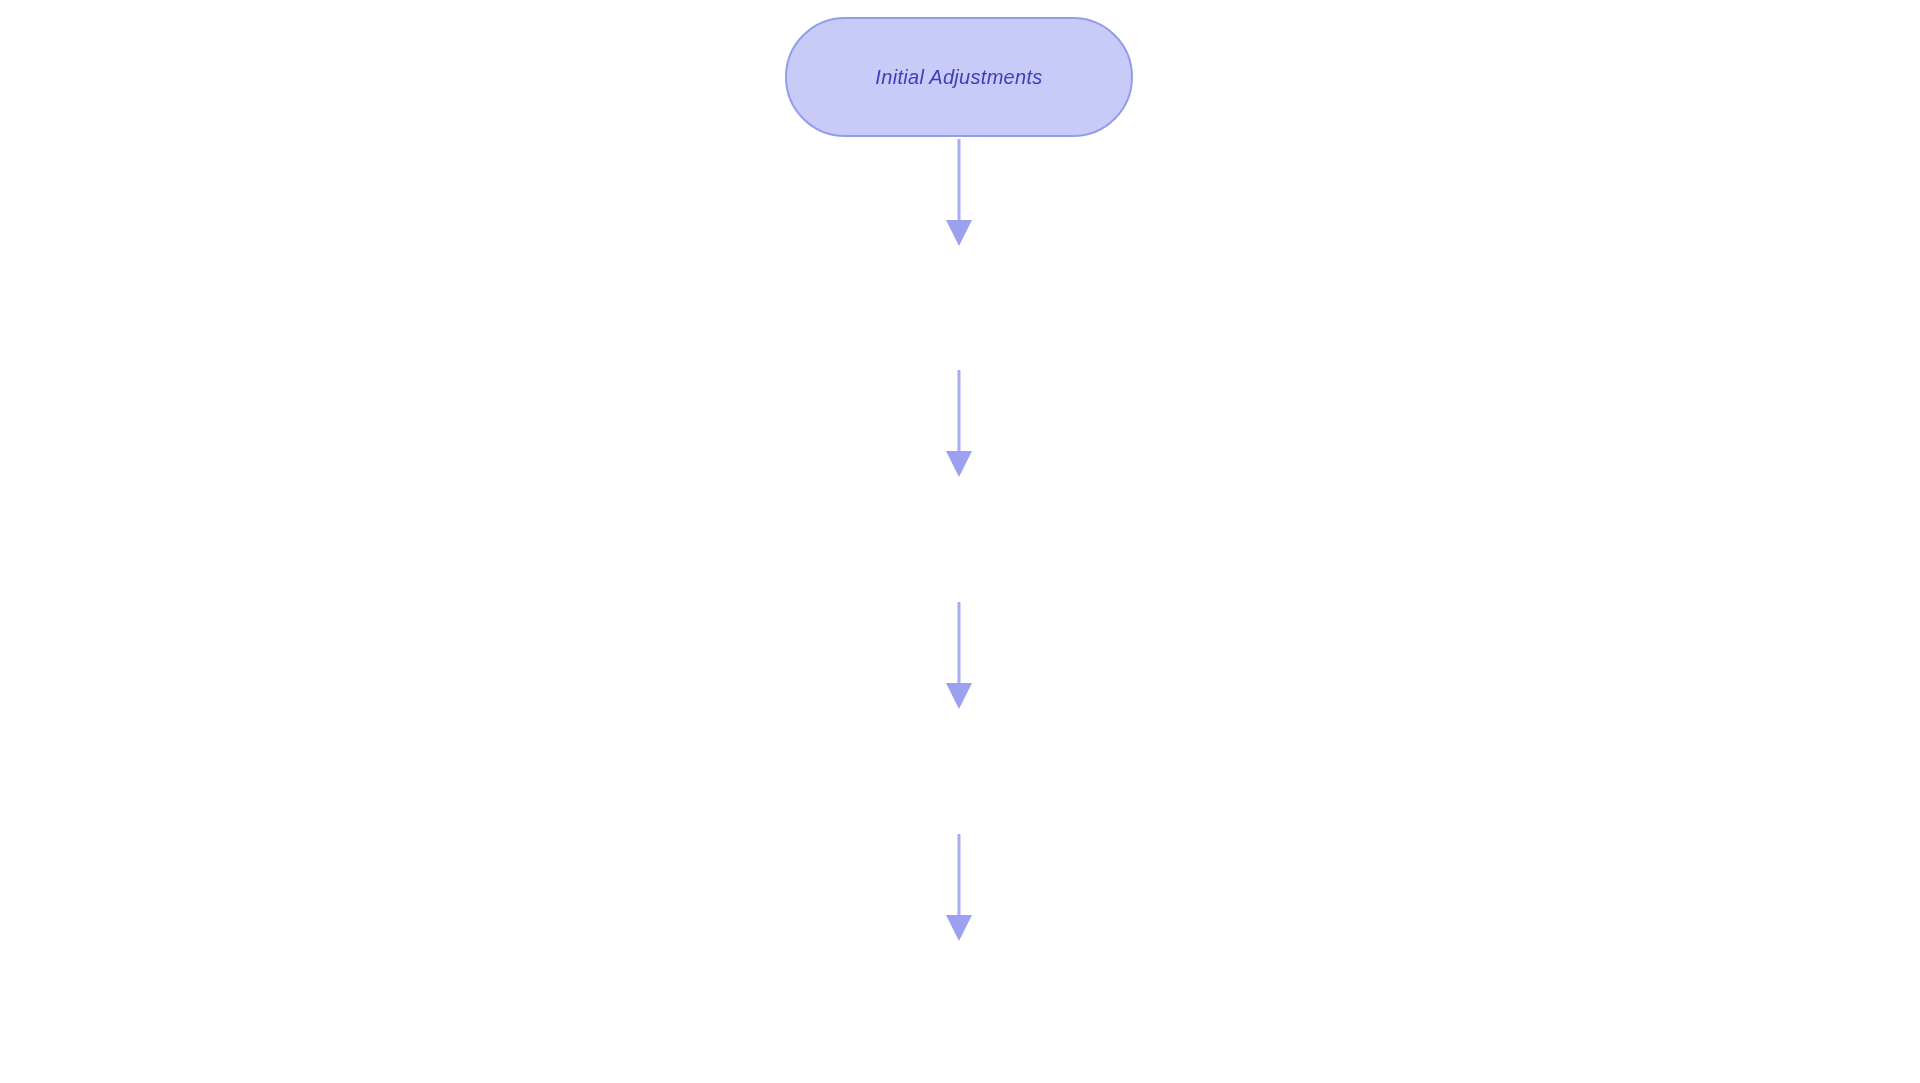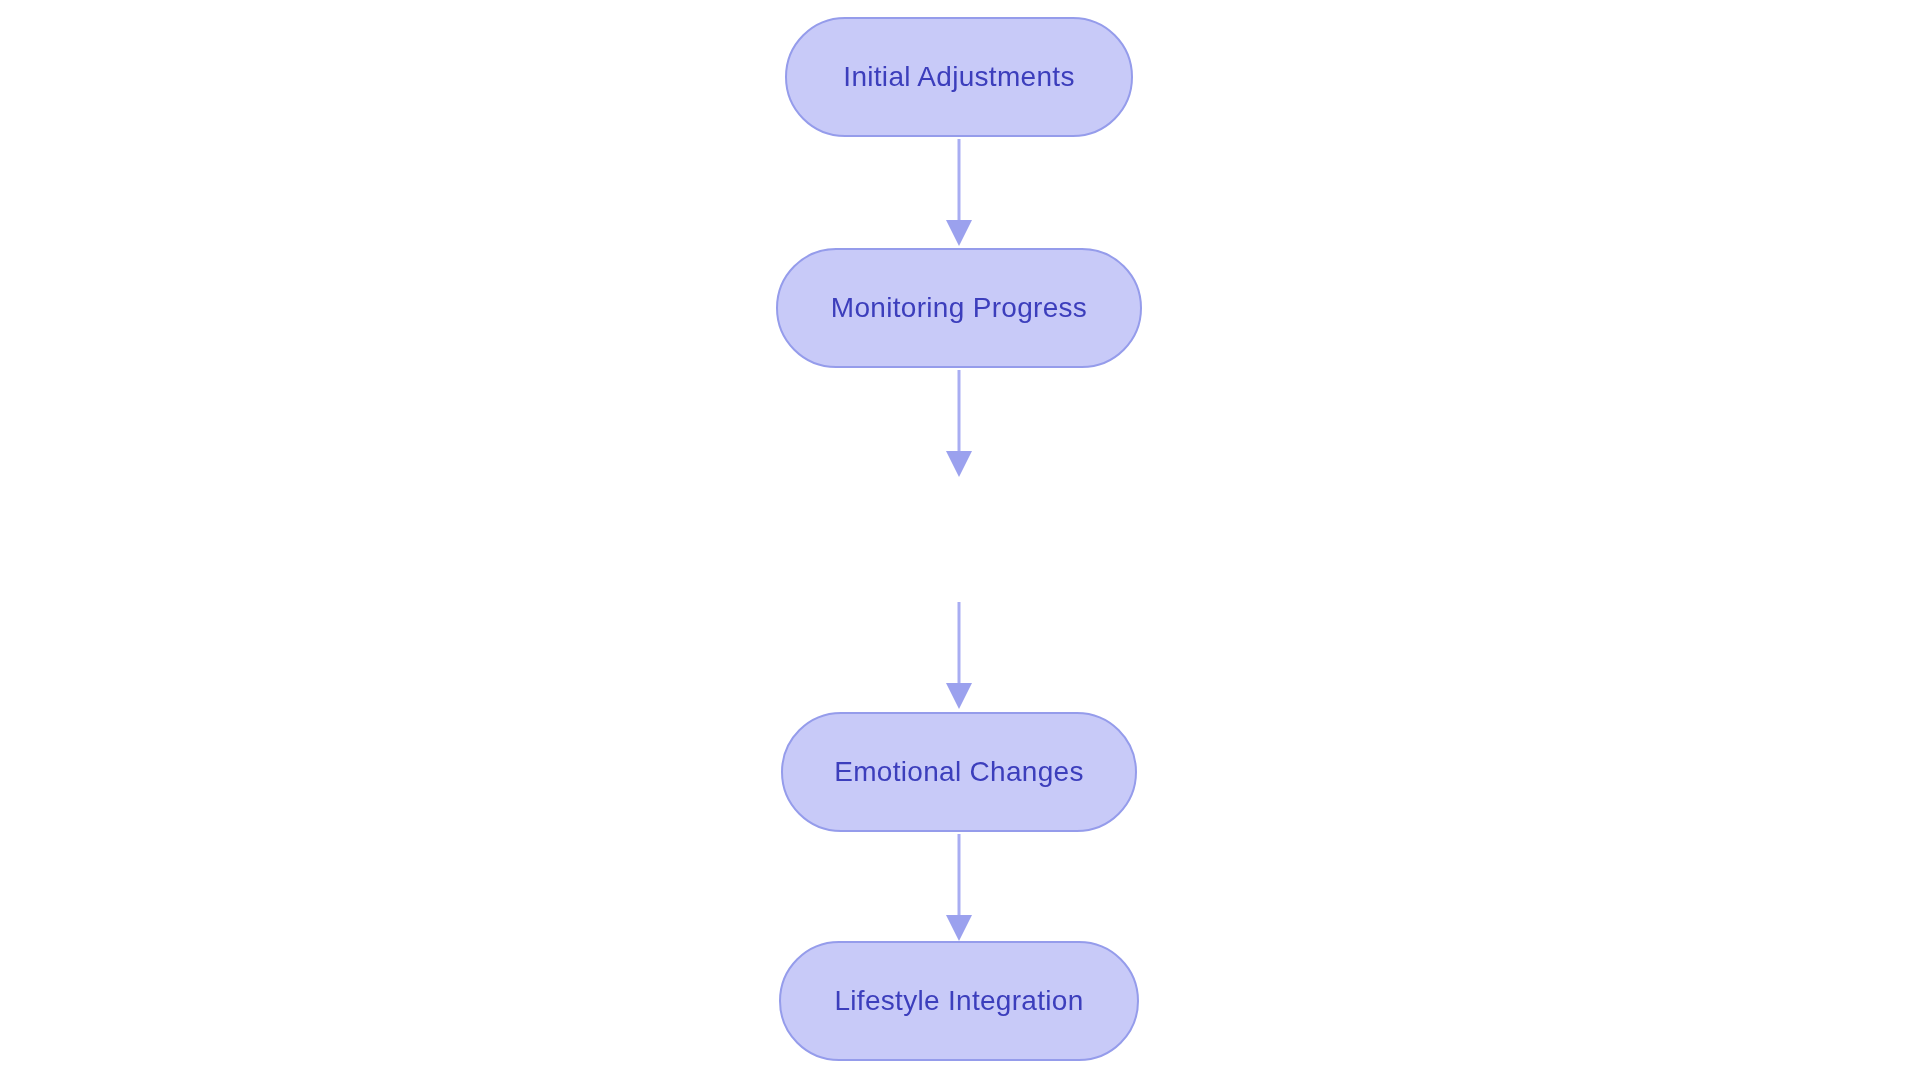"Initial Adjustments" .node span { font-size: 28px -> 20px; font-style: none -> italic }
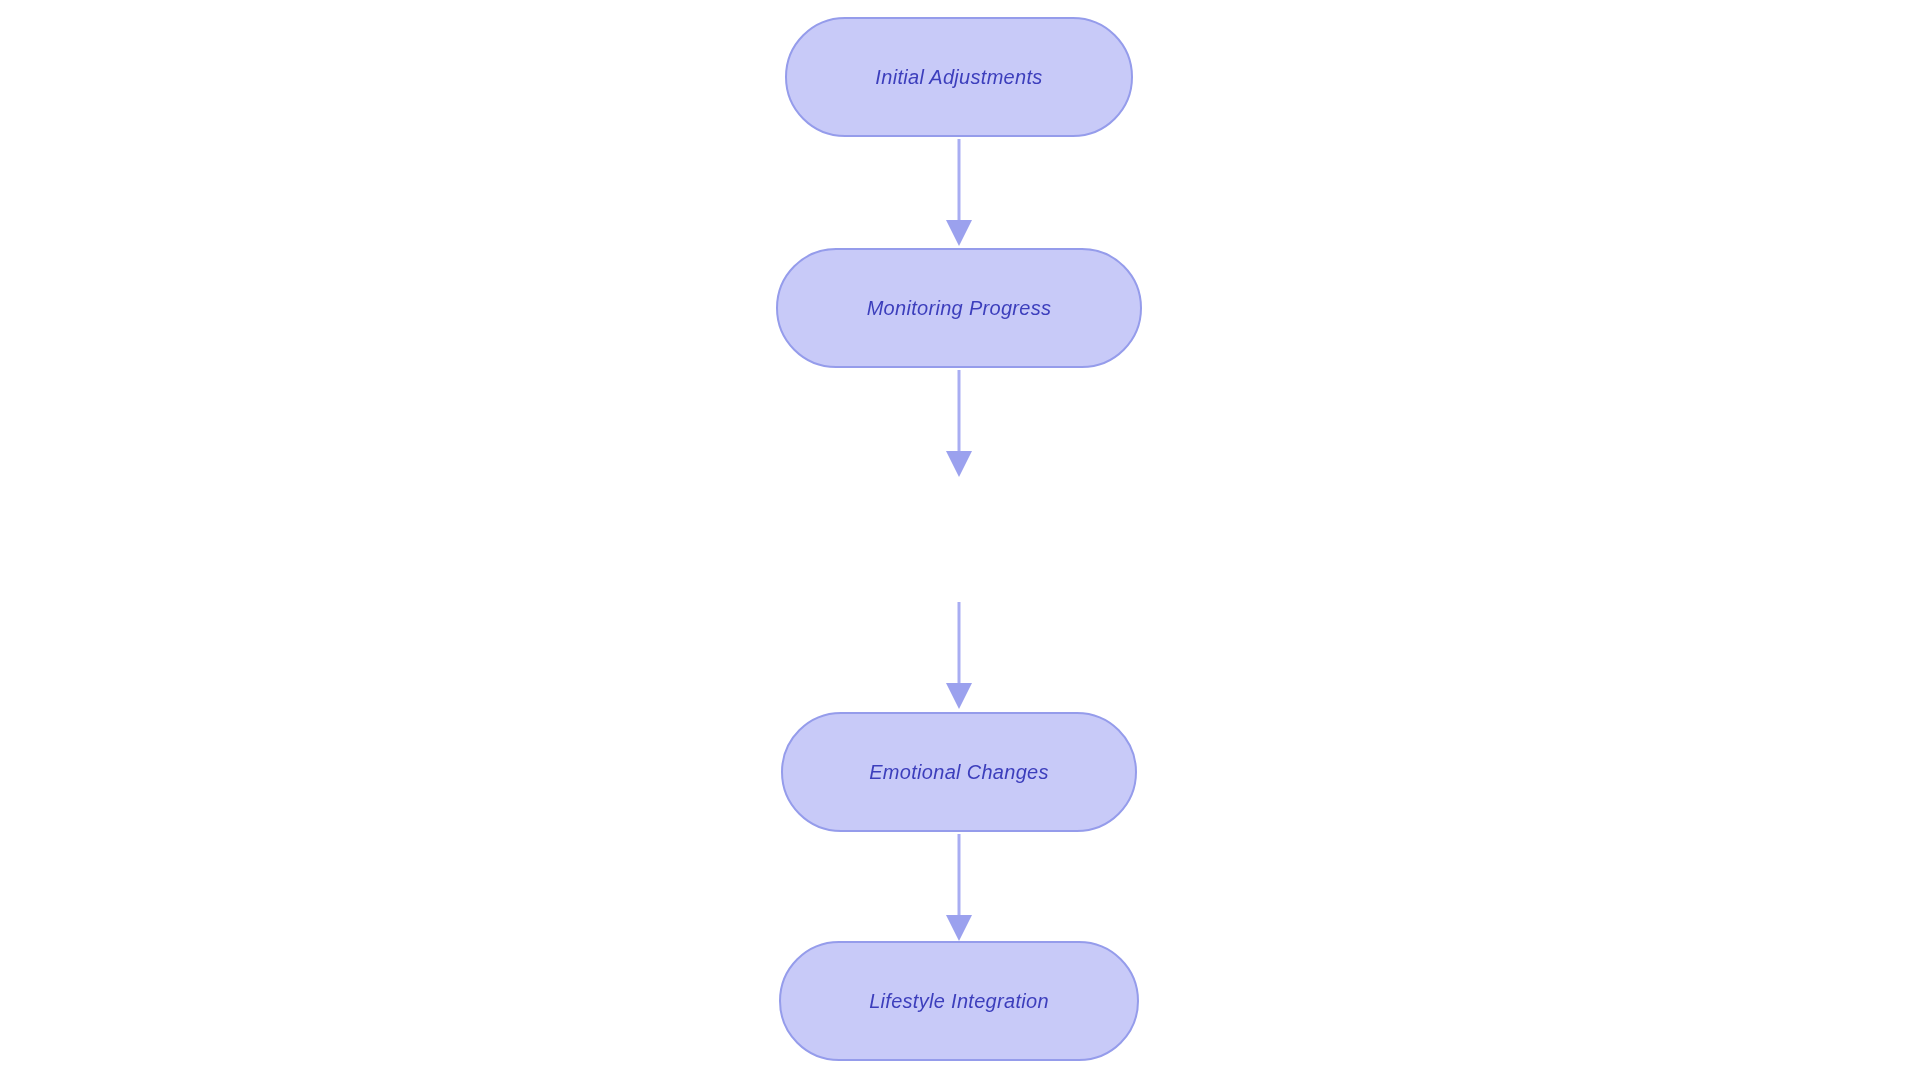"Monitoring Progress" div.node { html: <div> <span>Monitoring Progress</span> </div> -> none }
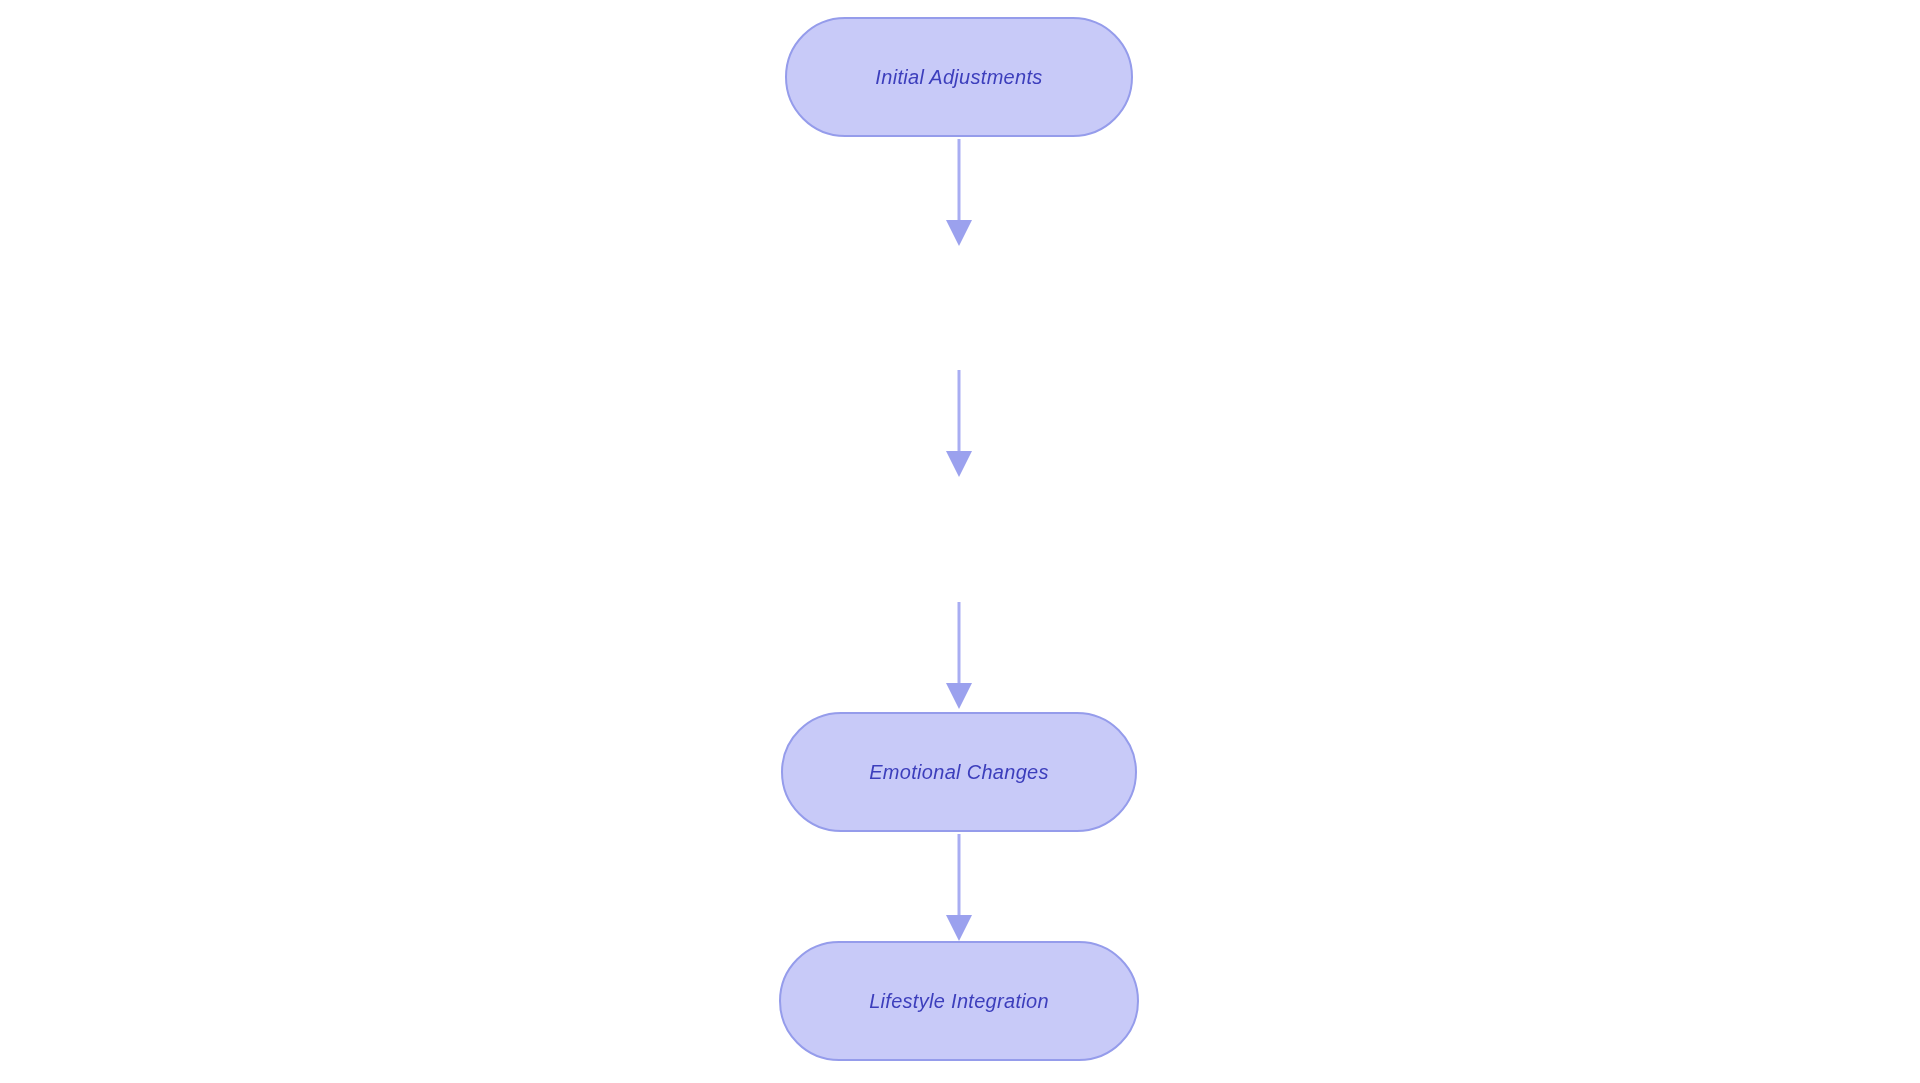"Emotional Changes" div.node { html: <div> <span>Emotional Changes</span> </div> -> none }
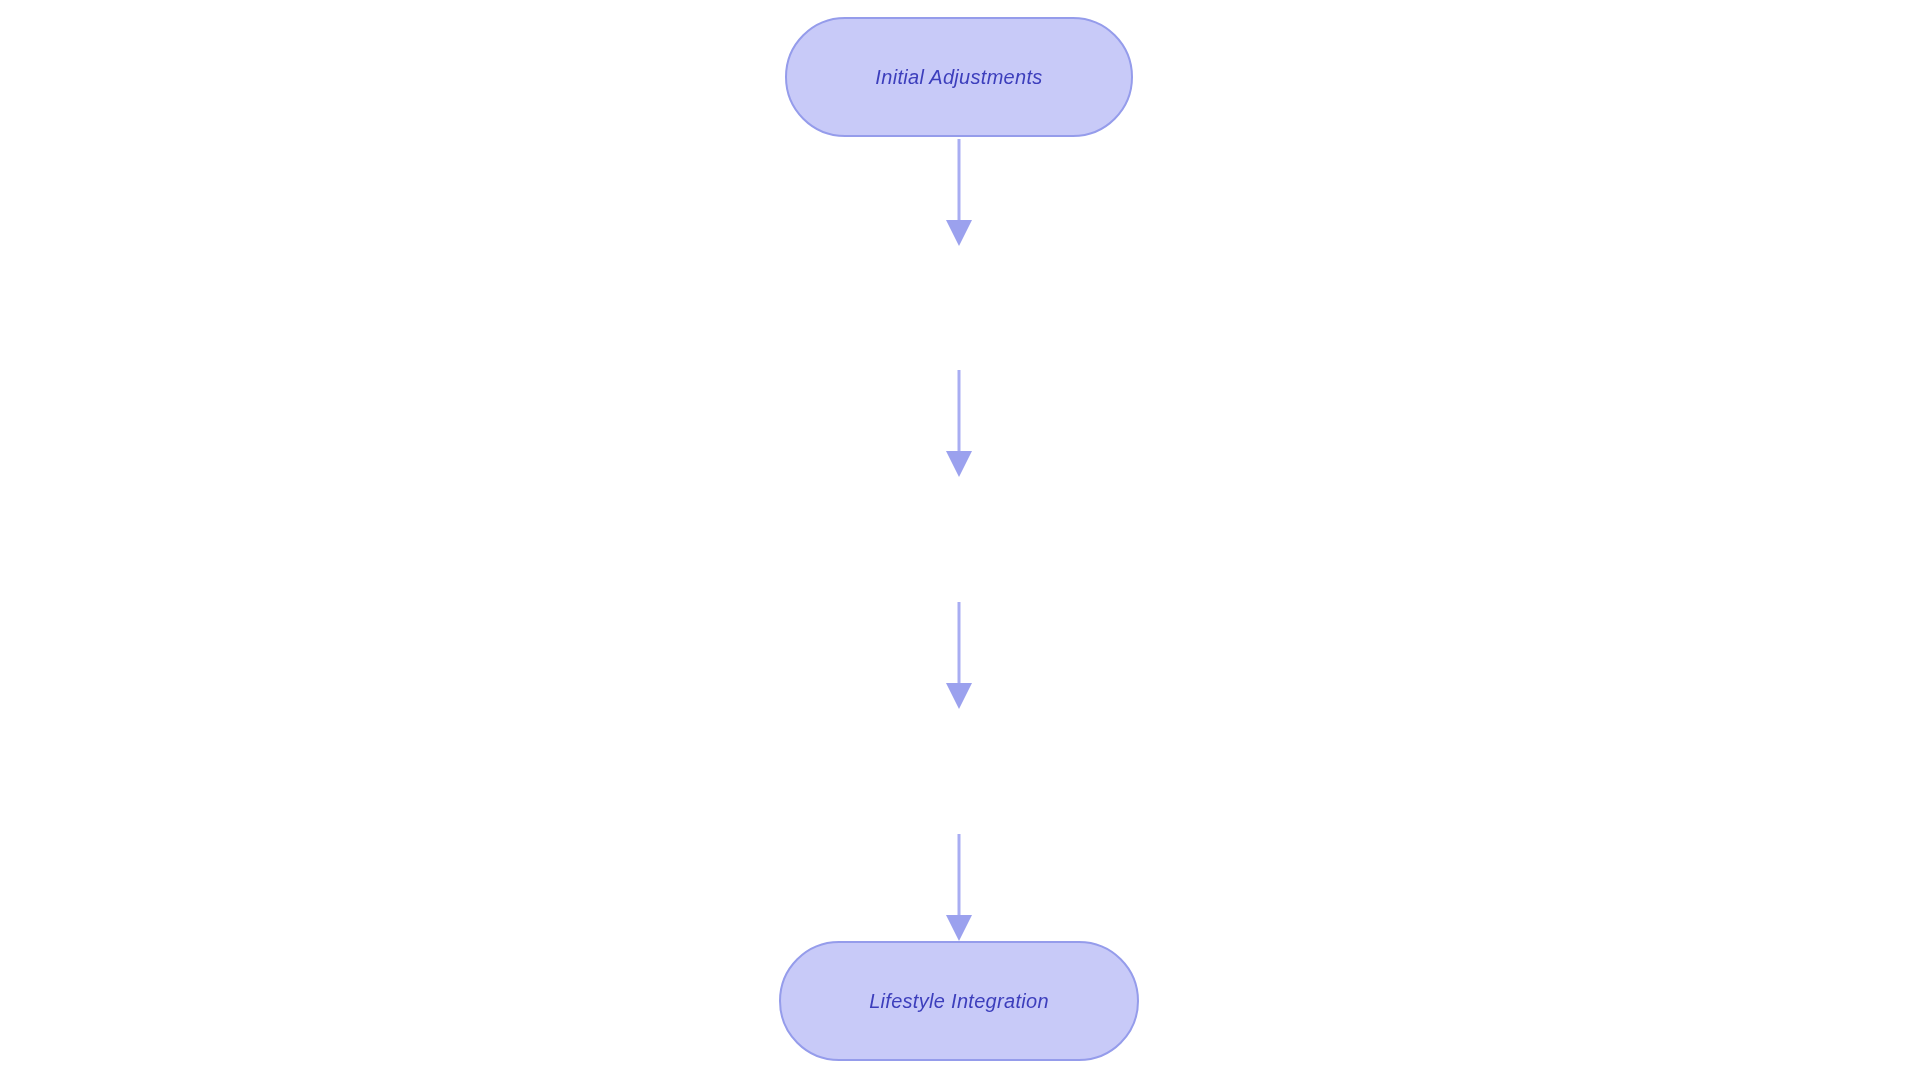"Lifestyle Integration" div.node { html: <div> <span>Lifestyle Integration</span> </div> -> none }
